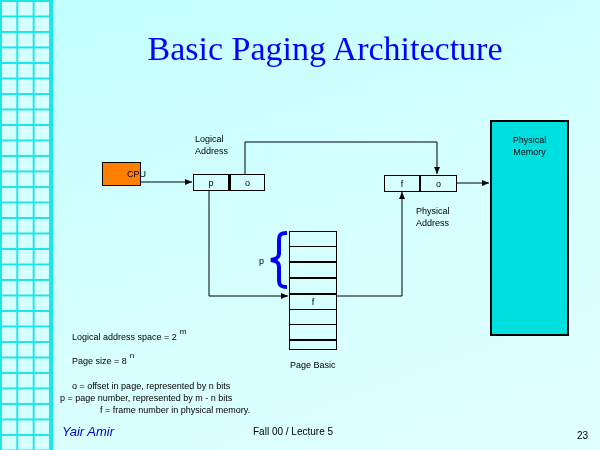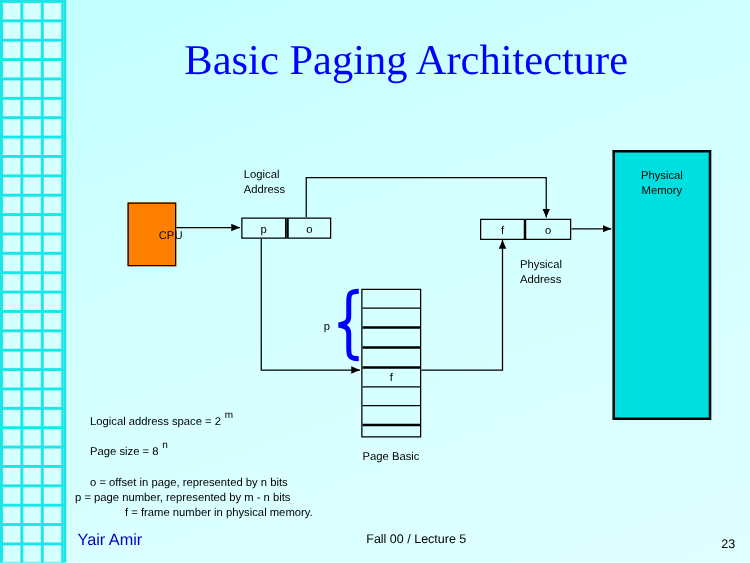"CPU" .cpu { height: 51px -> 24px }
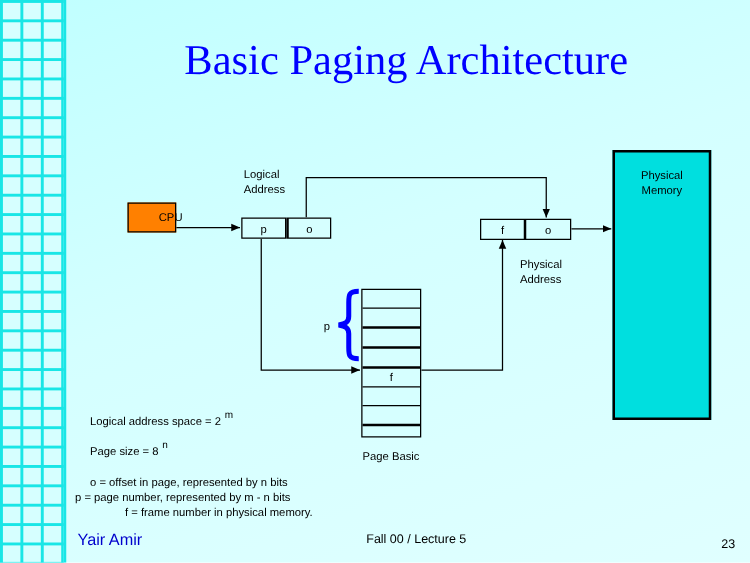"Yair Amir" .footer-left { font-style: none -> italic }
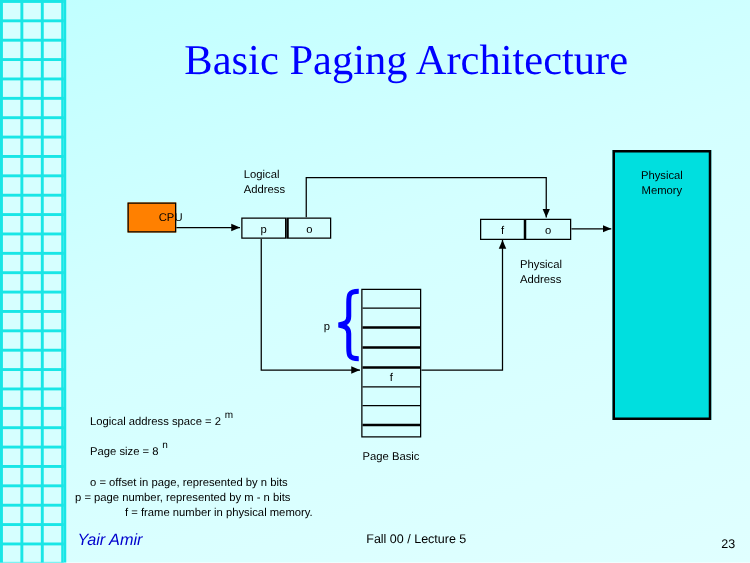"Fall 00 / Lecture 5" .footer-mid { margin-left: 40px -> none }
